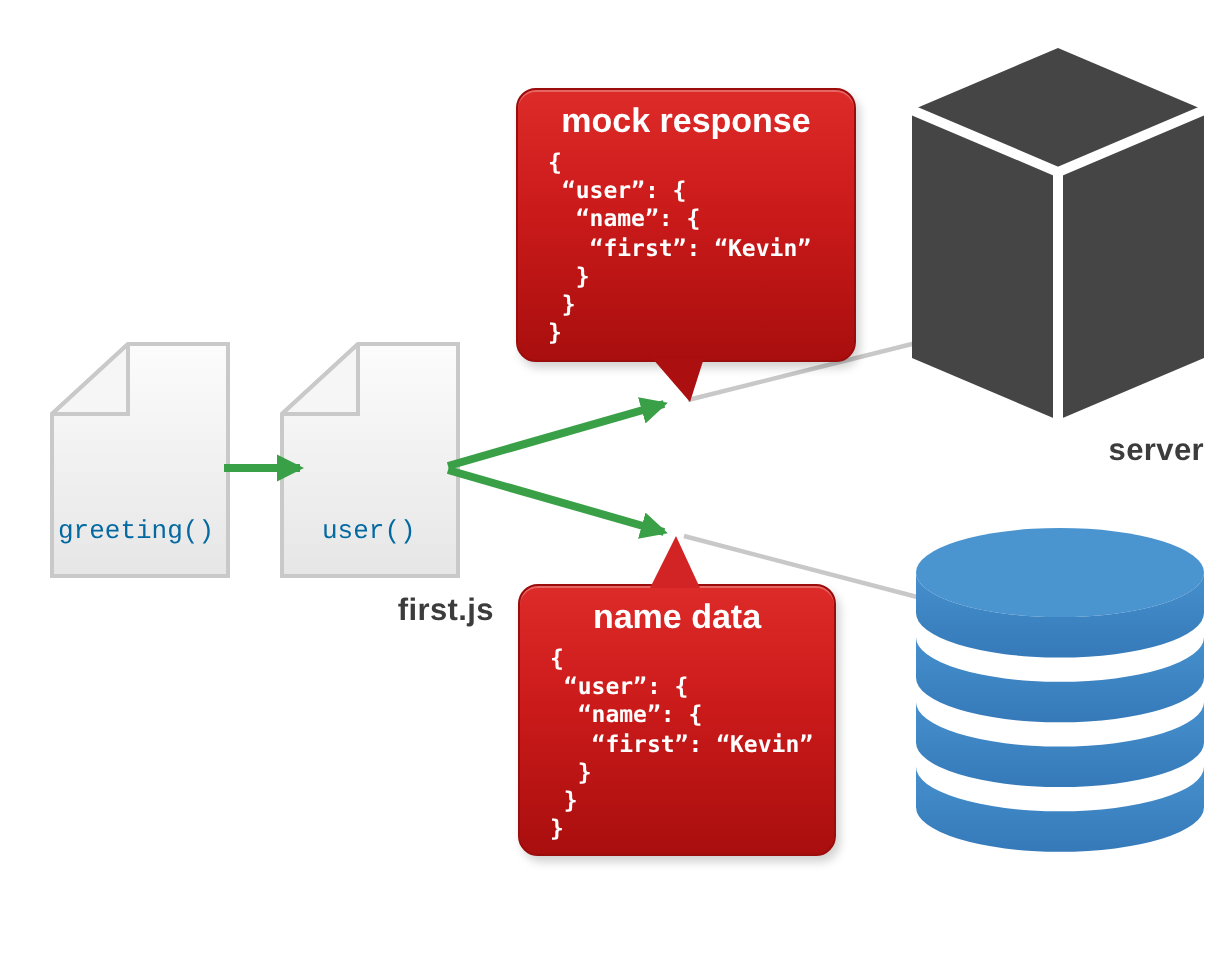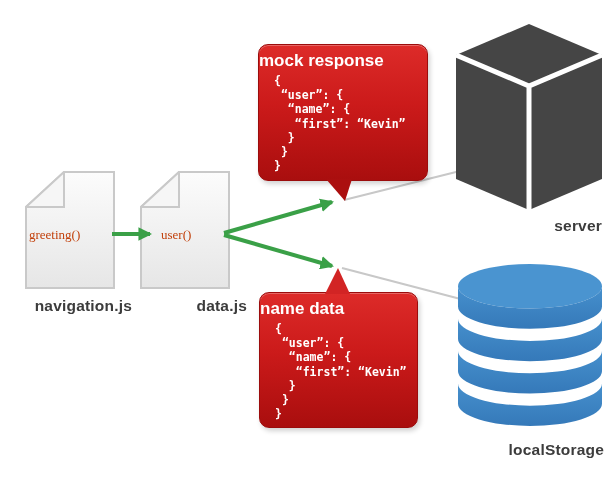"mock response" .bubble-title { text-align: none -> center }
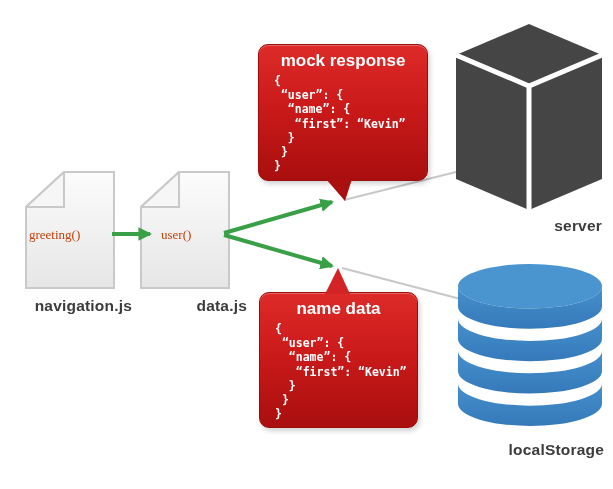"greeting()" .file-code { color: #c2410c -> #0369a1; font-family: Liberation Serif, serif -> Liberation Mono, monospace; margin-top: none -> 31px }
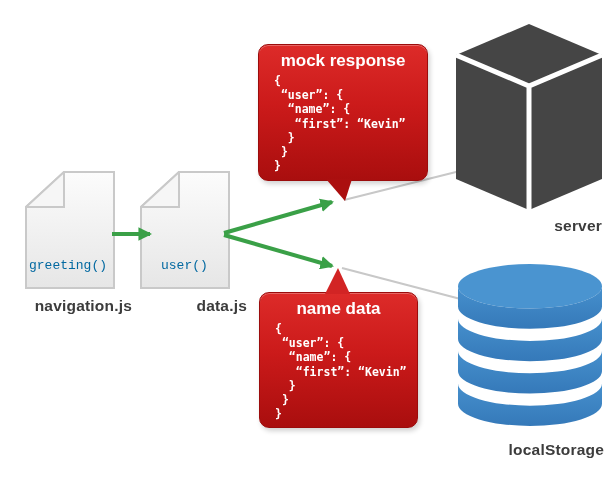"navigation.js" div.file-label { html: <div>navigation.js</div> -> none }
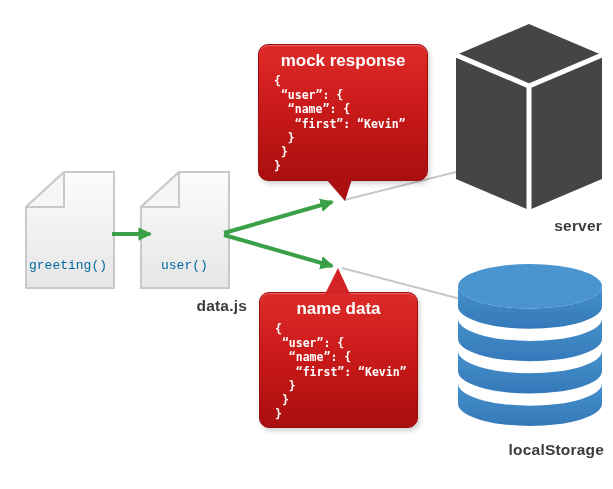"data.js" div.file-label { text: data.js -> first.js }
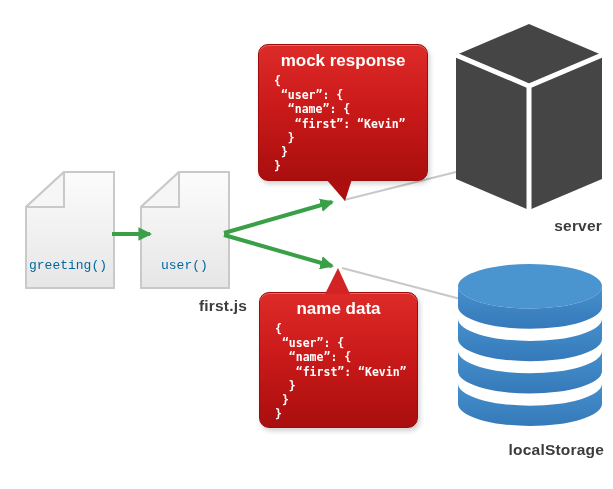"localStorage" div.endpoint-label { html: <div>localStorage</div> -> none }
